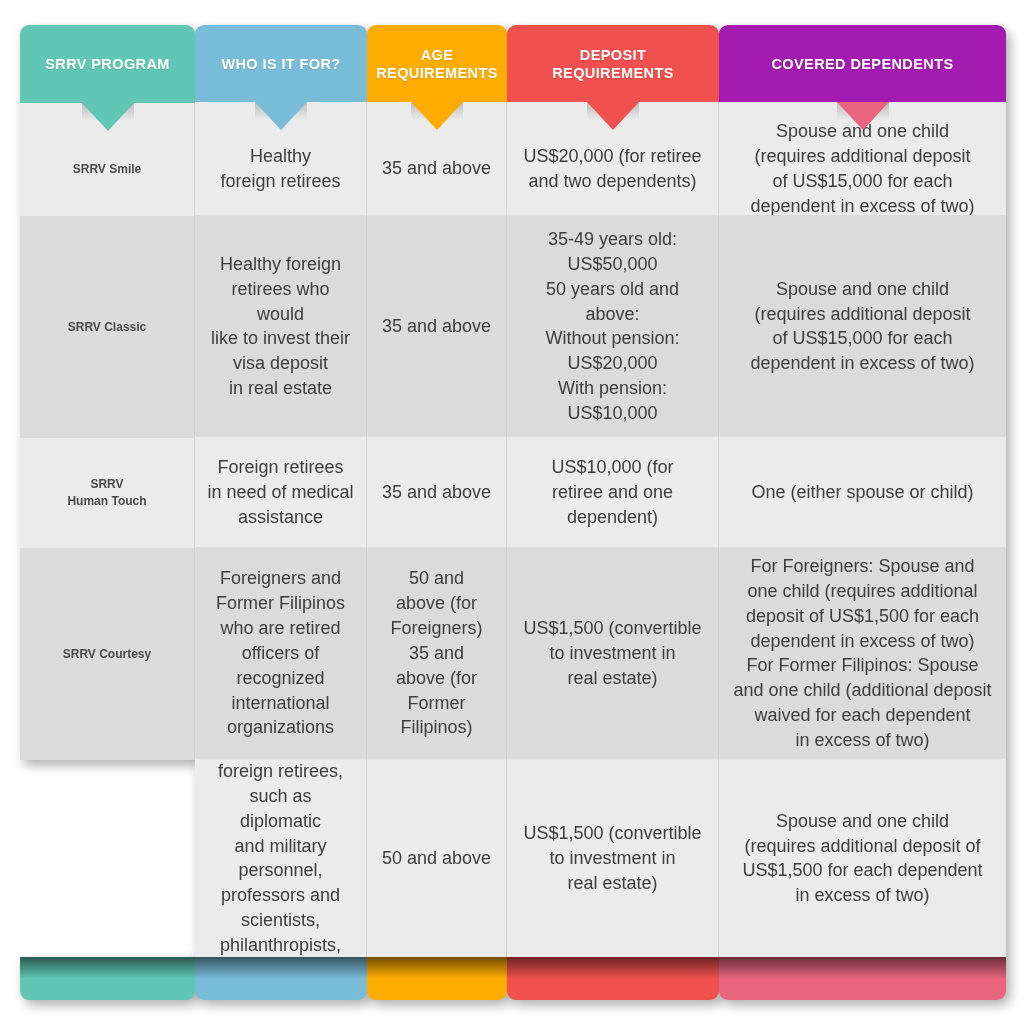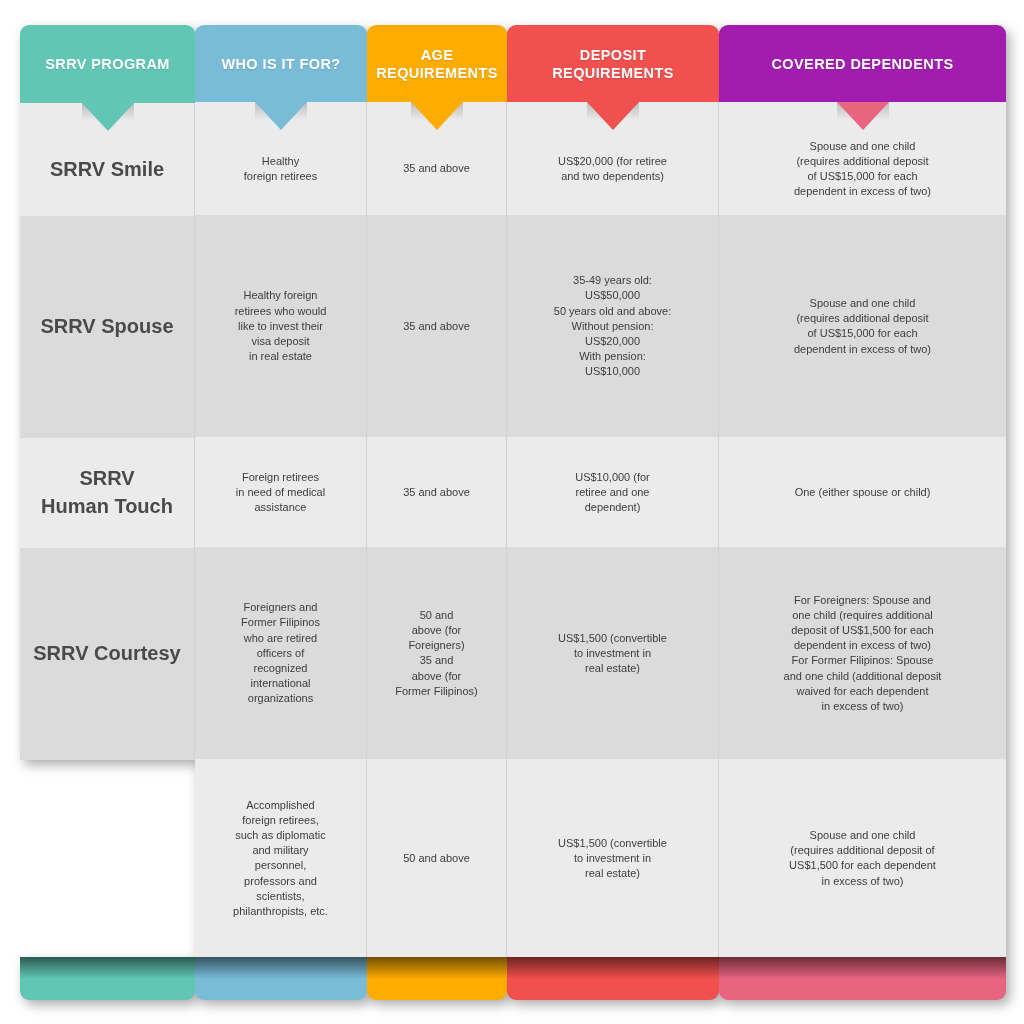"Spouse and one child" .cell { font-size: 11px -> 18px }
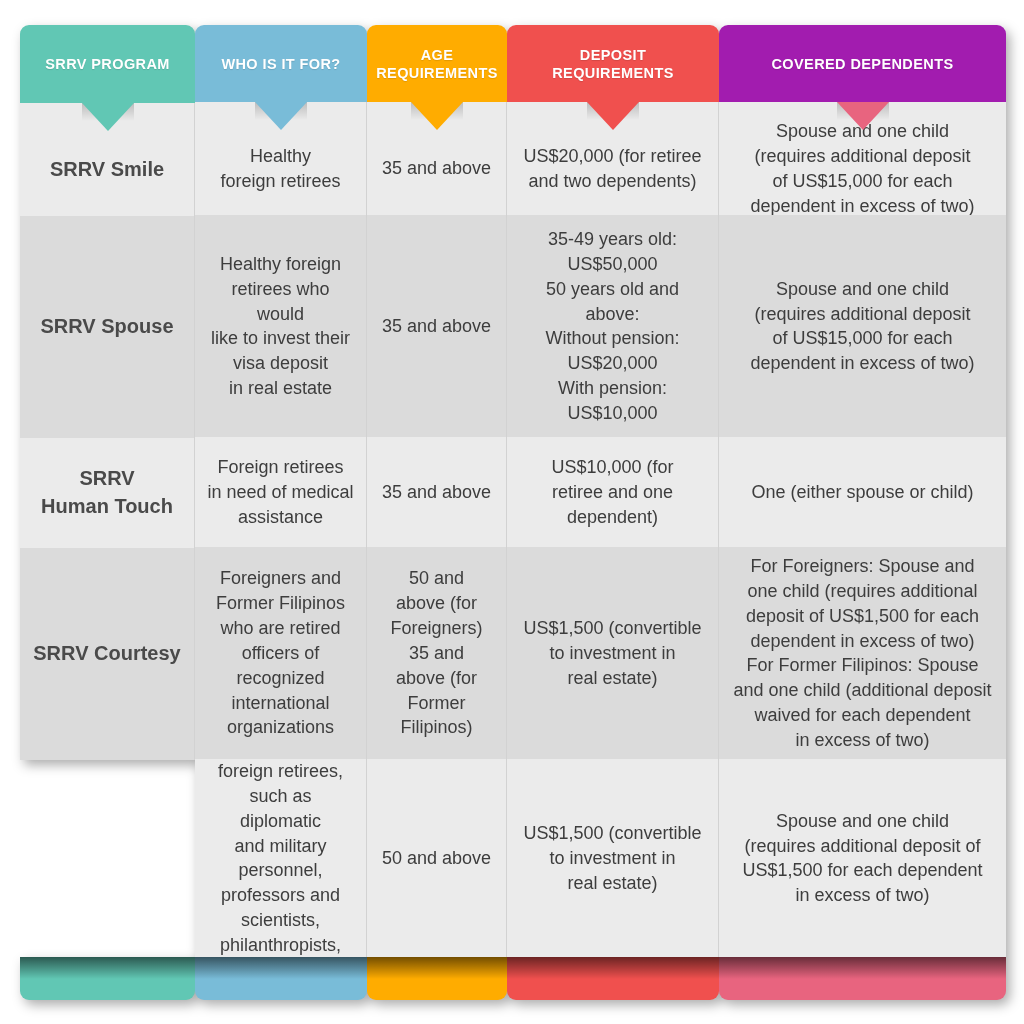"SRRV Smile" .cell.program { font-size: 20px -> 12px }
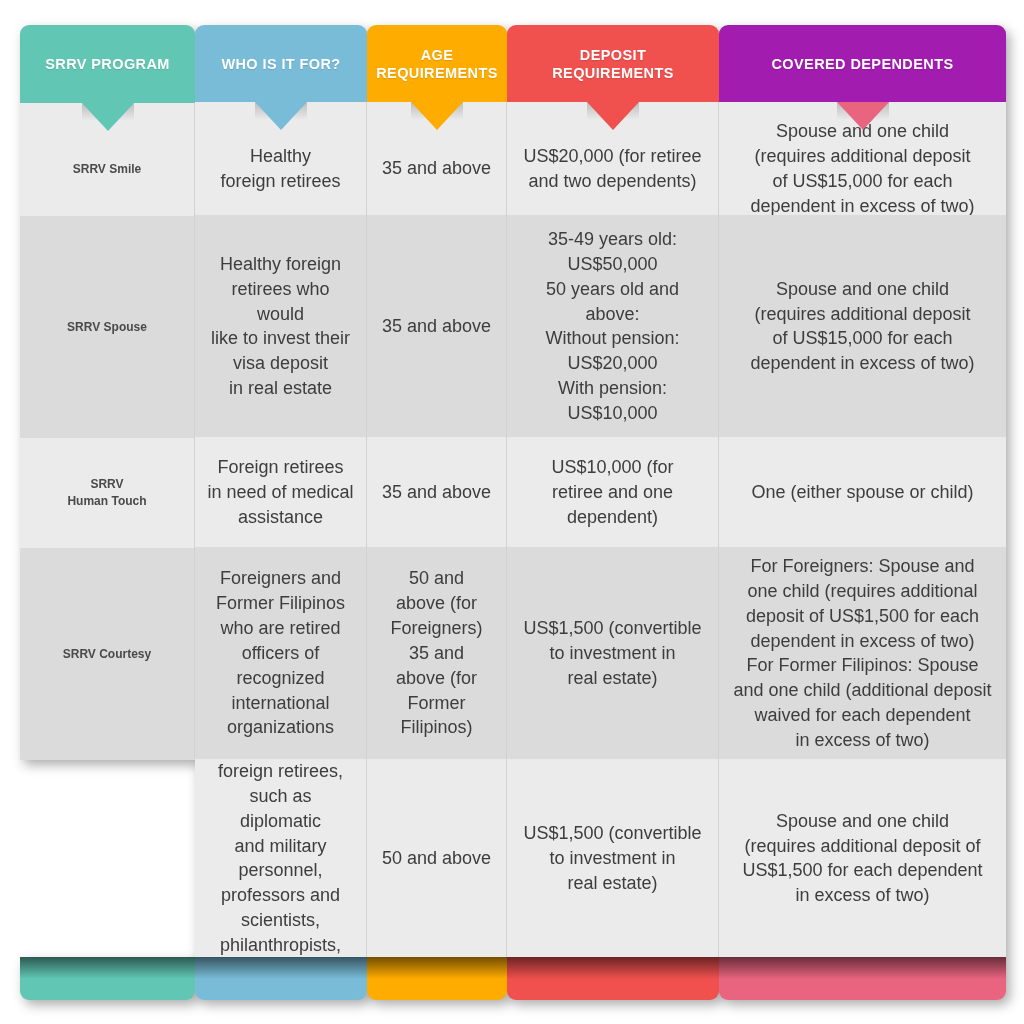"SRRV Spouse" div.para { text: Spouse -> Classic }
